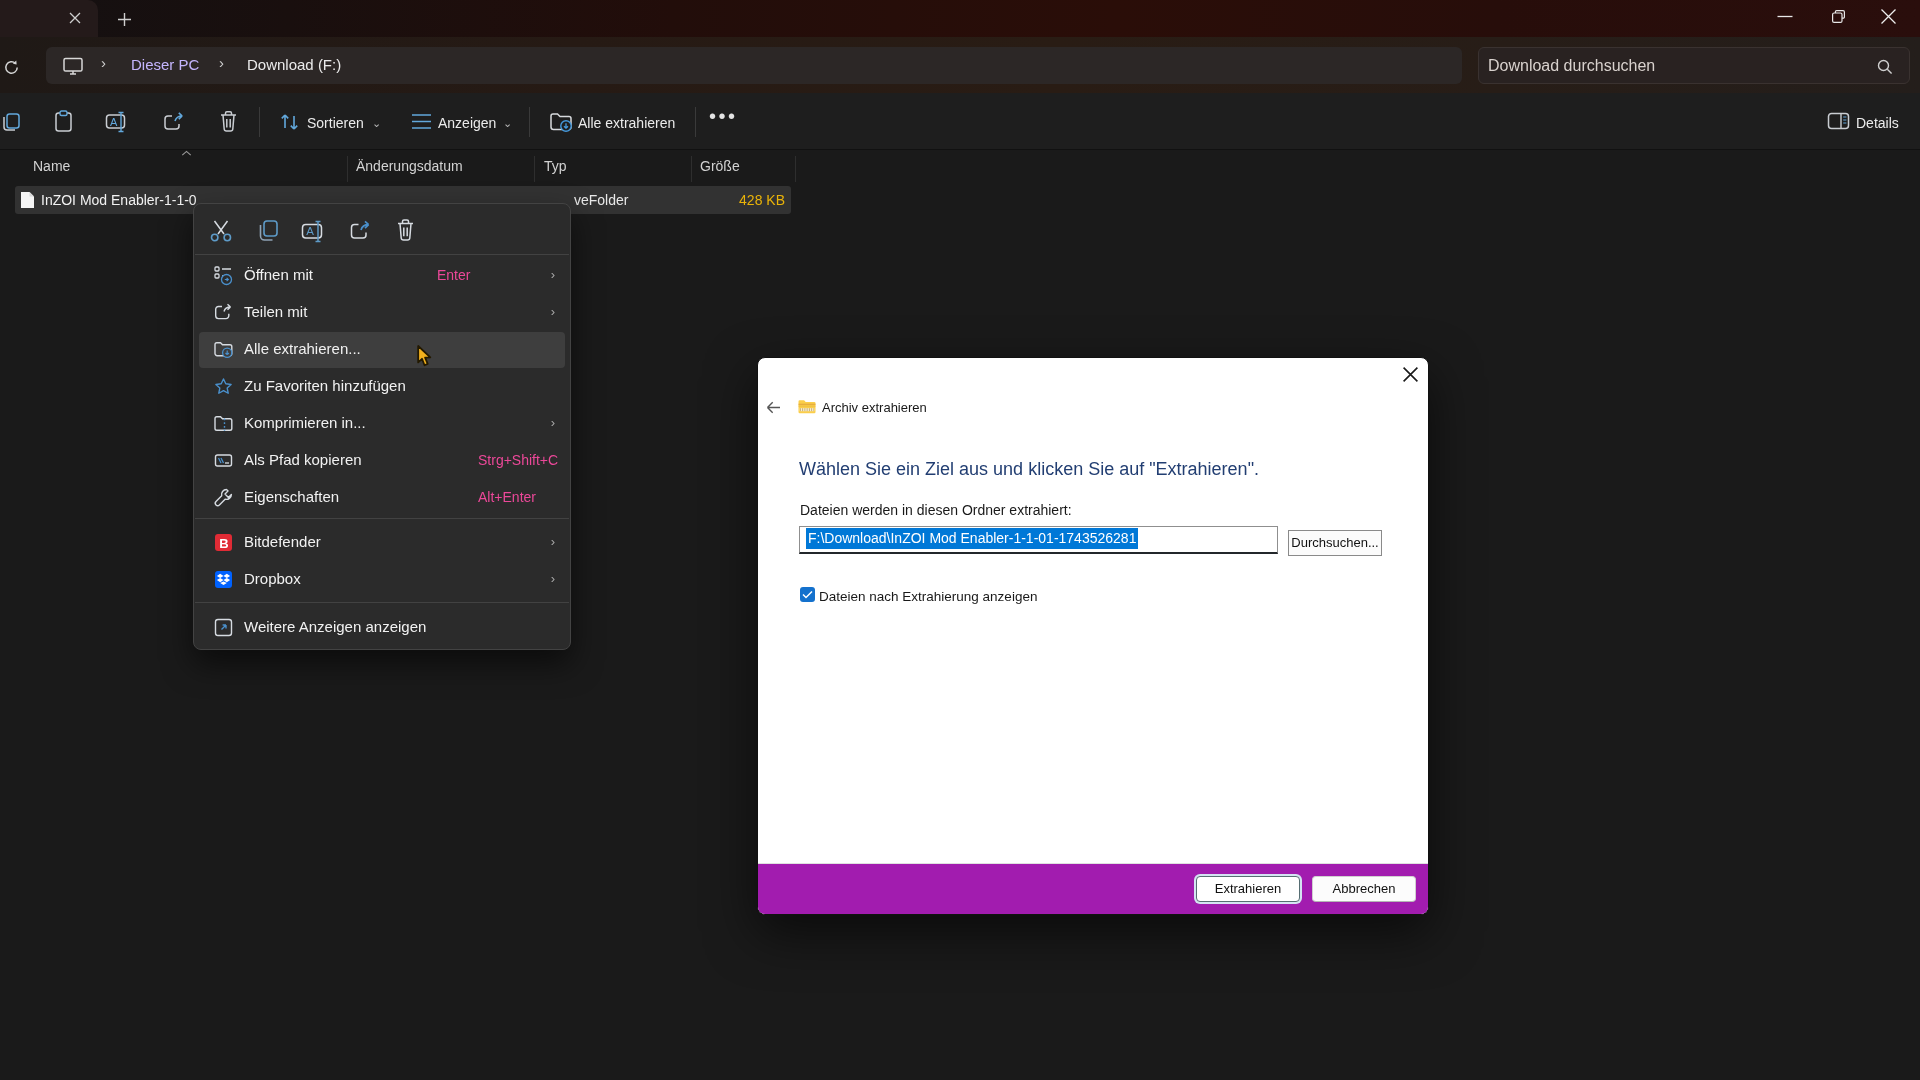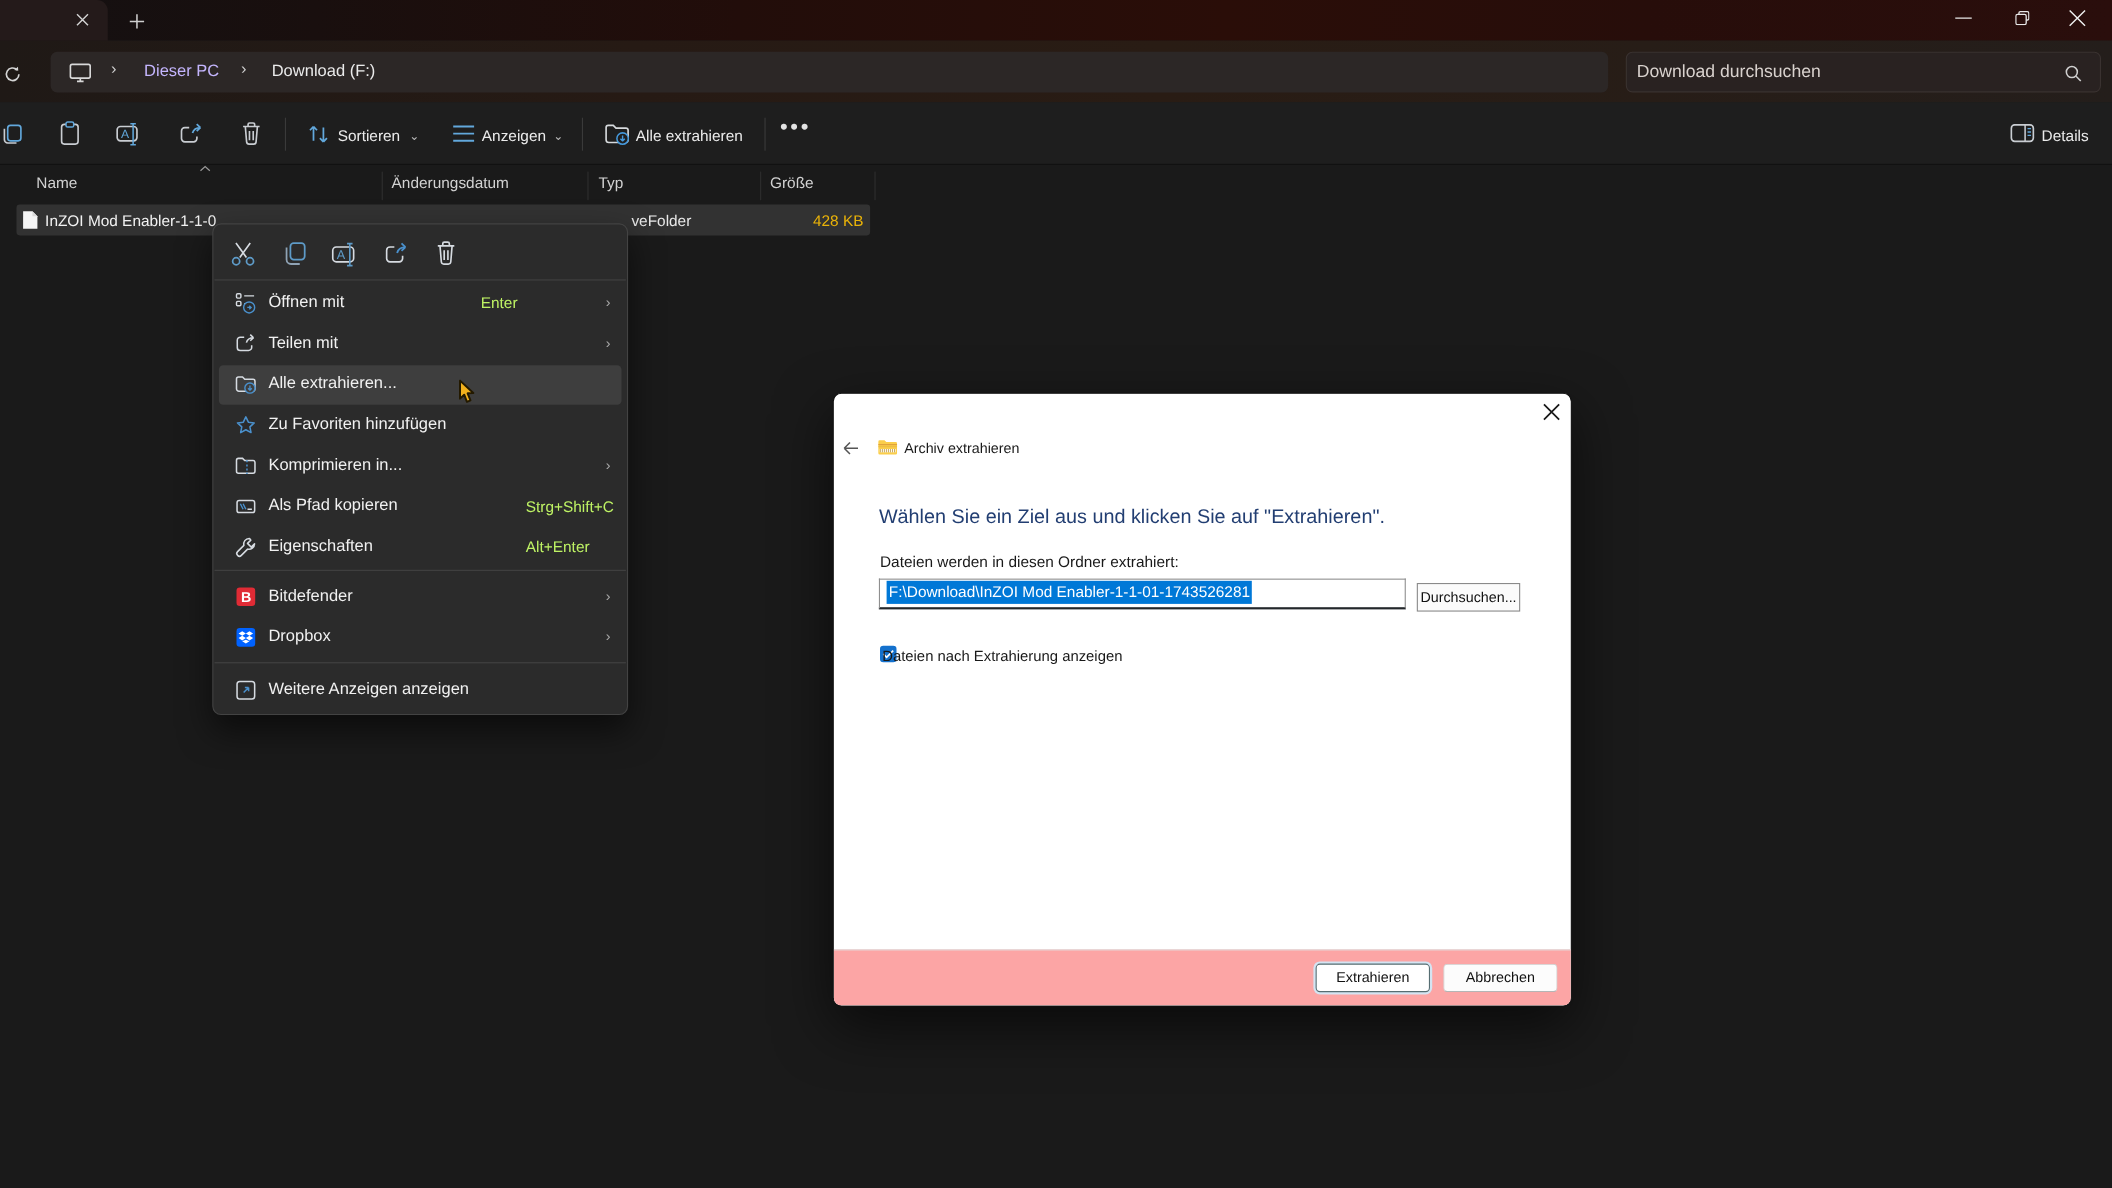"Enter" .mi .sc { color: #bef264 -> #ec4899 }
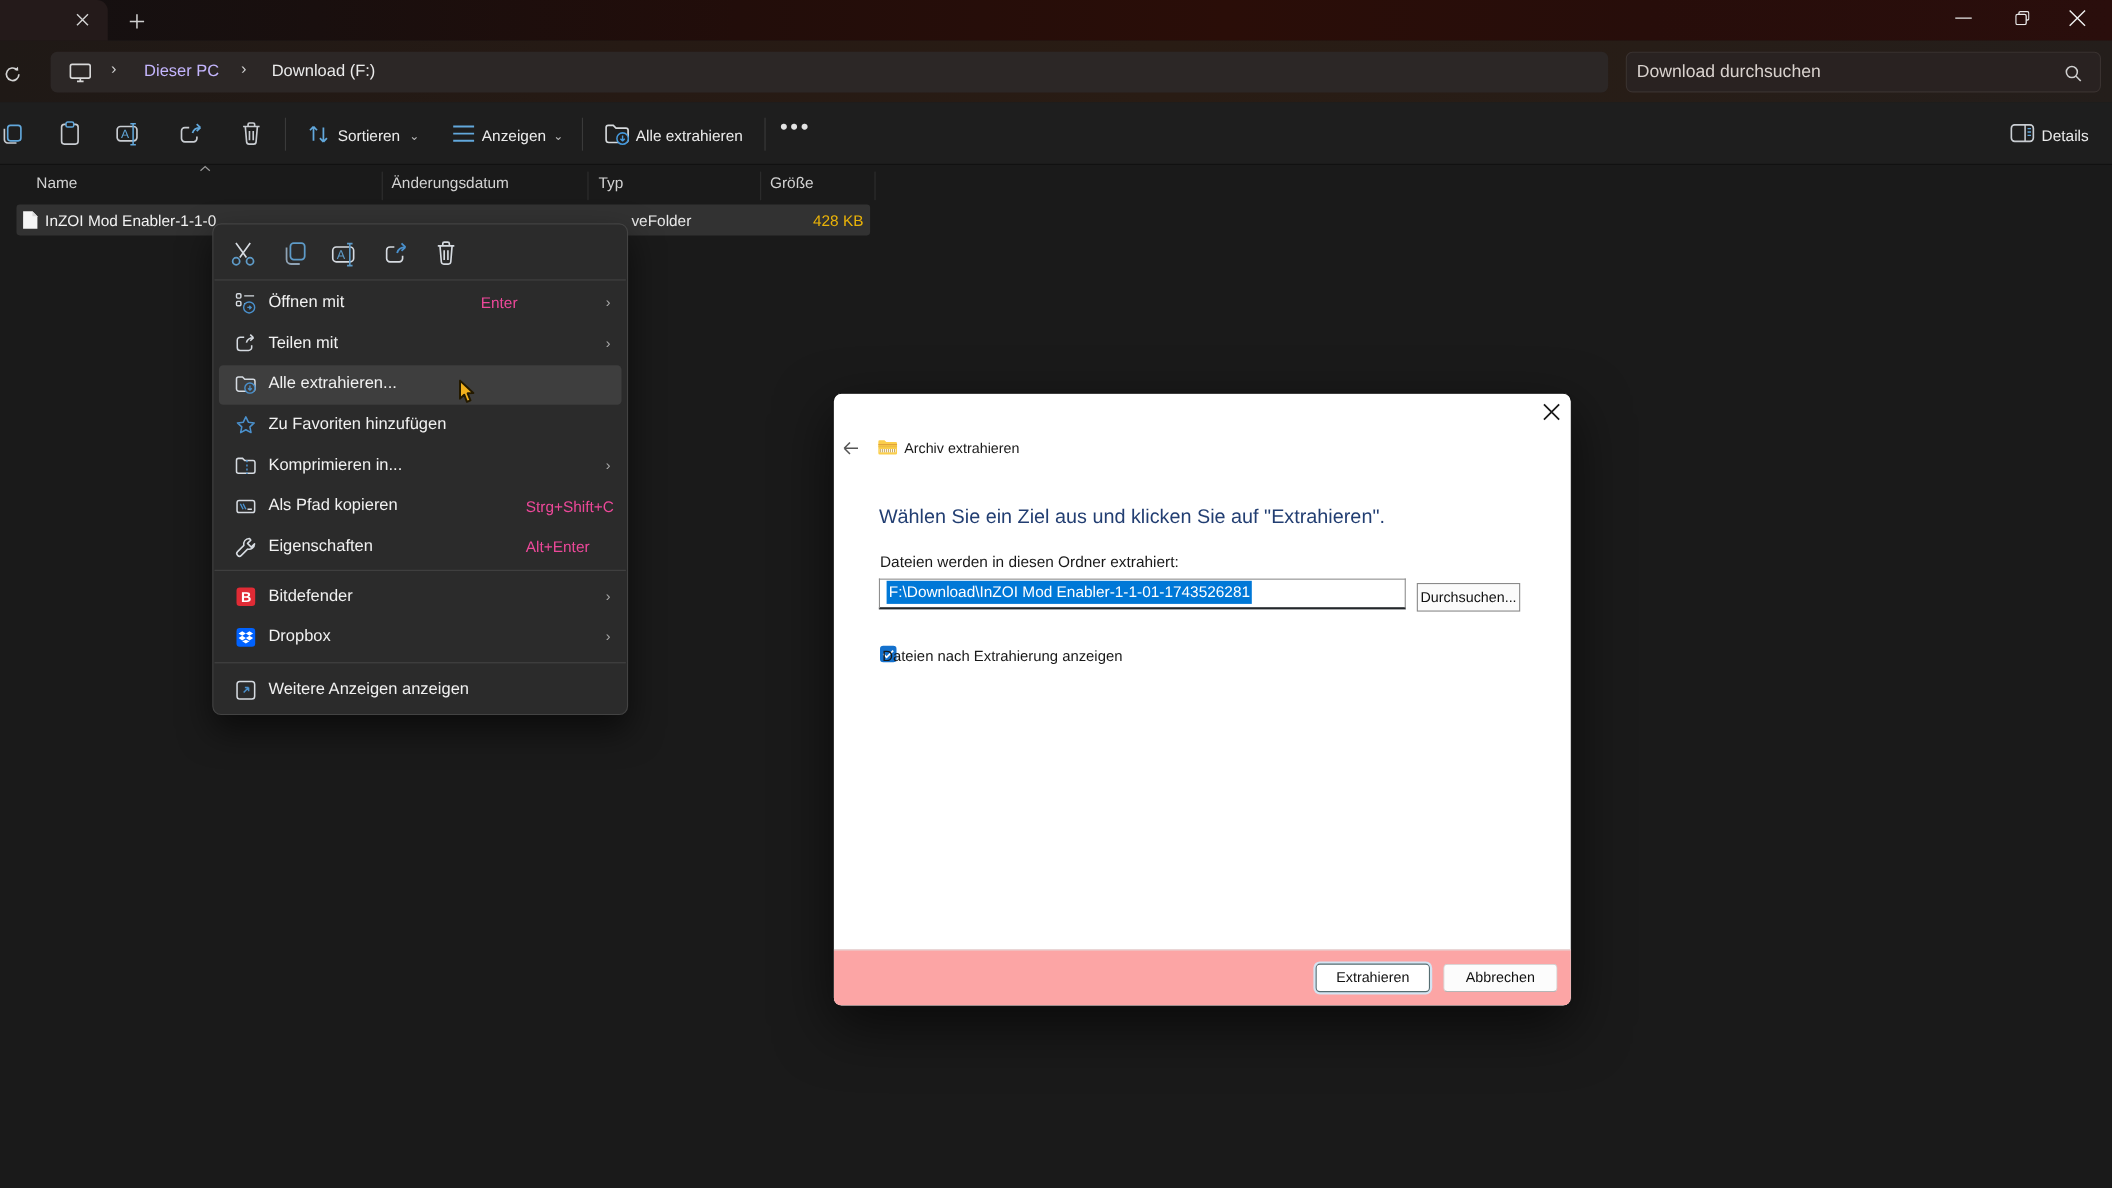"Dateien nach Extrahierung anzeigen" div.abs { left: 44px -> 61px }
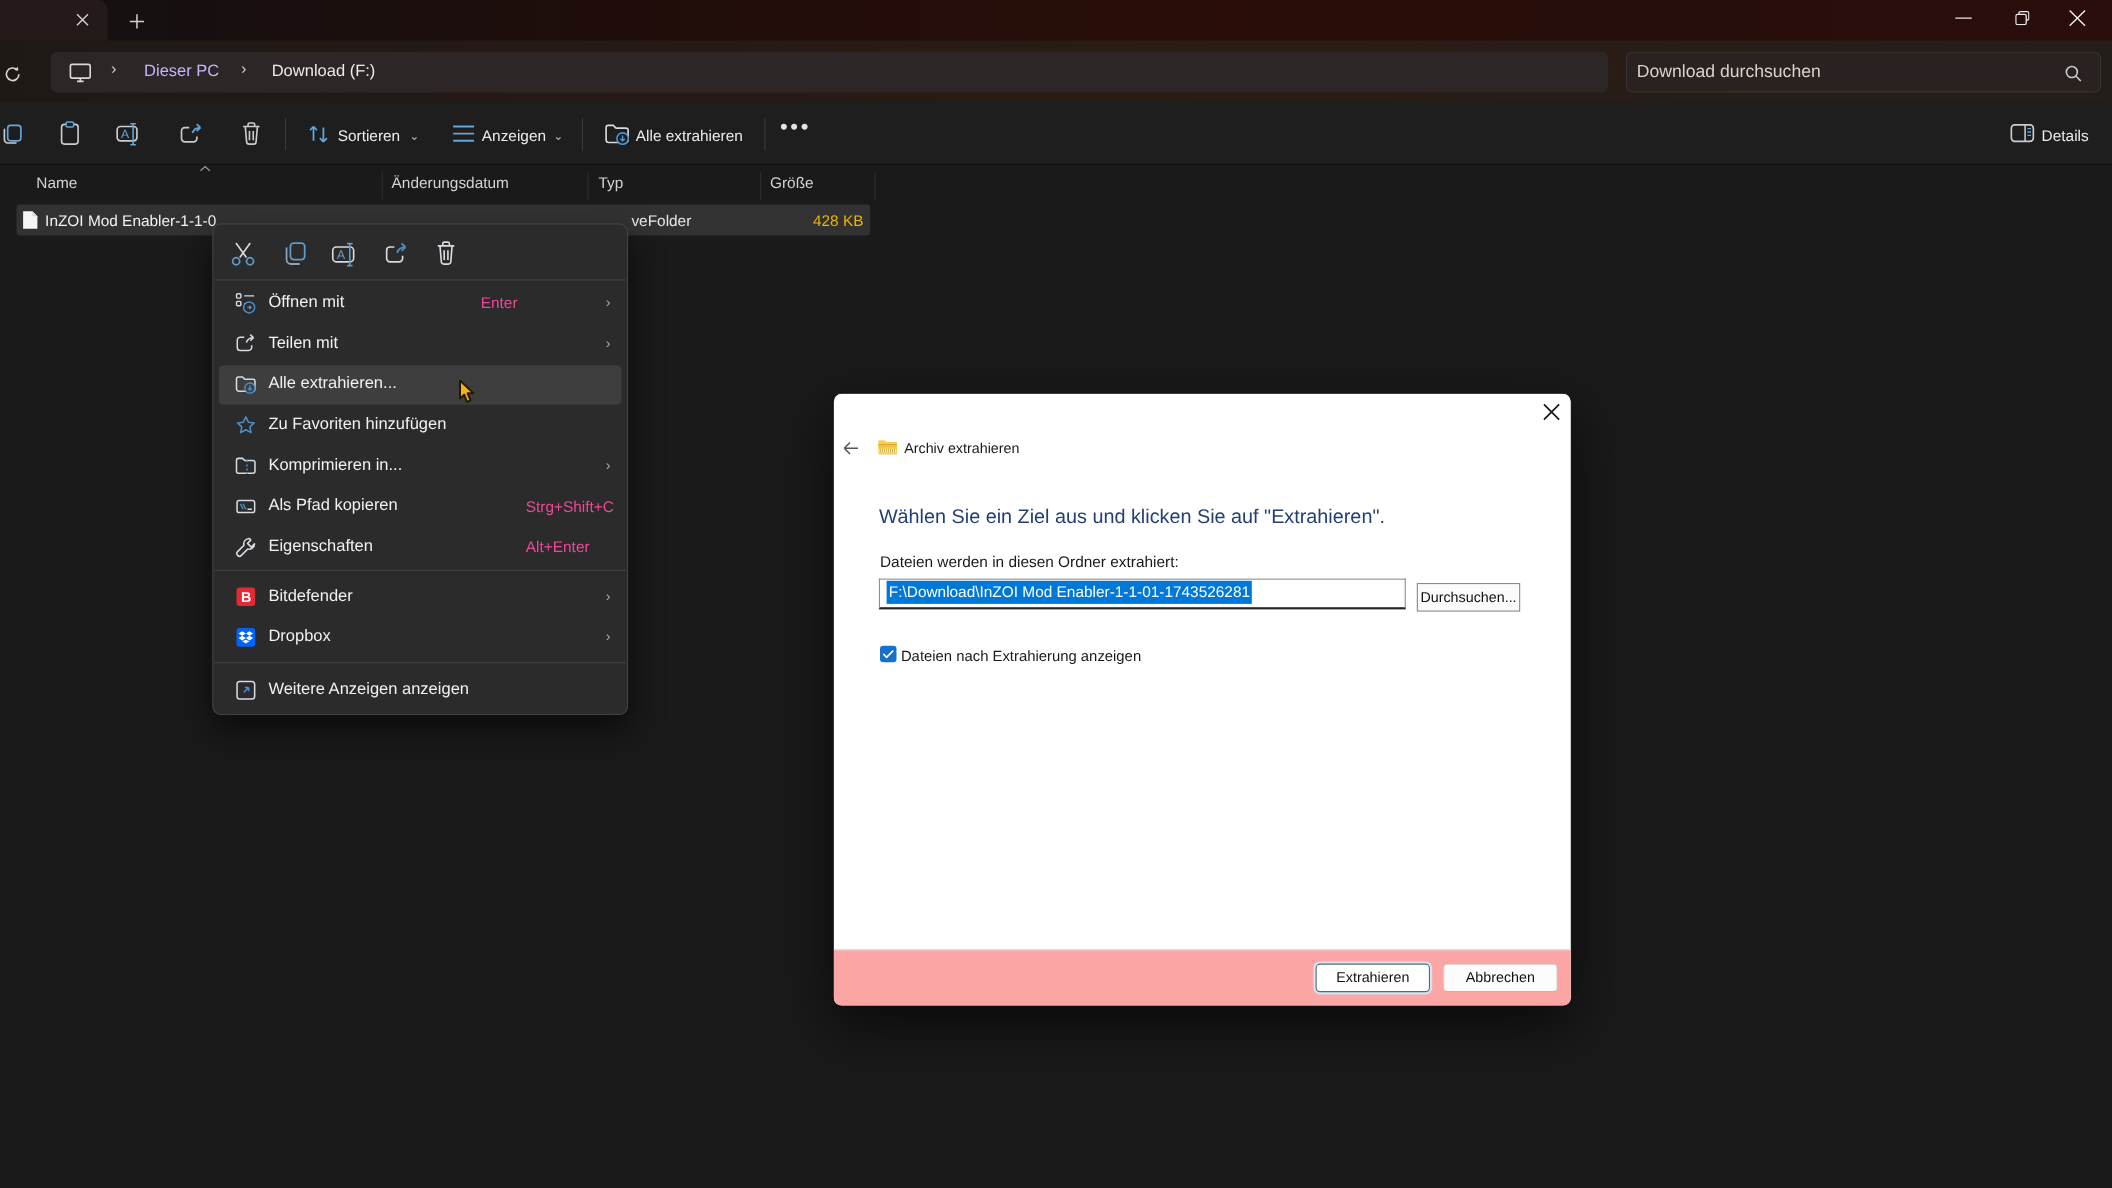"Extrahieren" #dfooter { background: #fca5a5 -> #a21caf }
